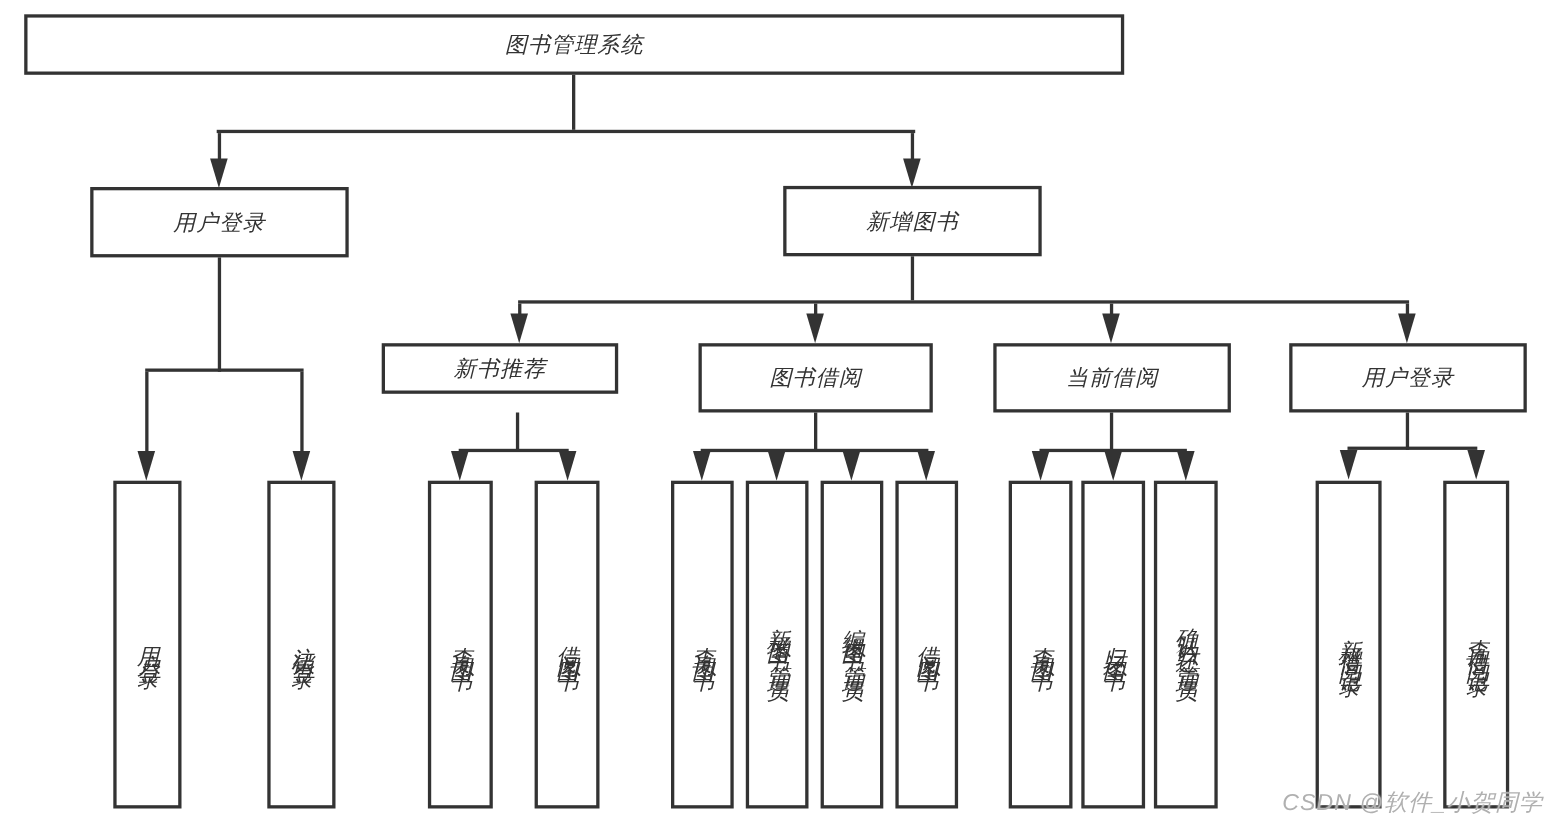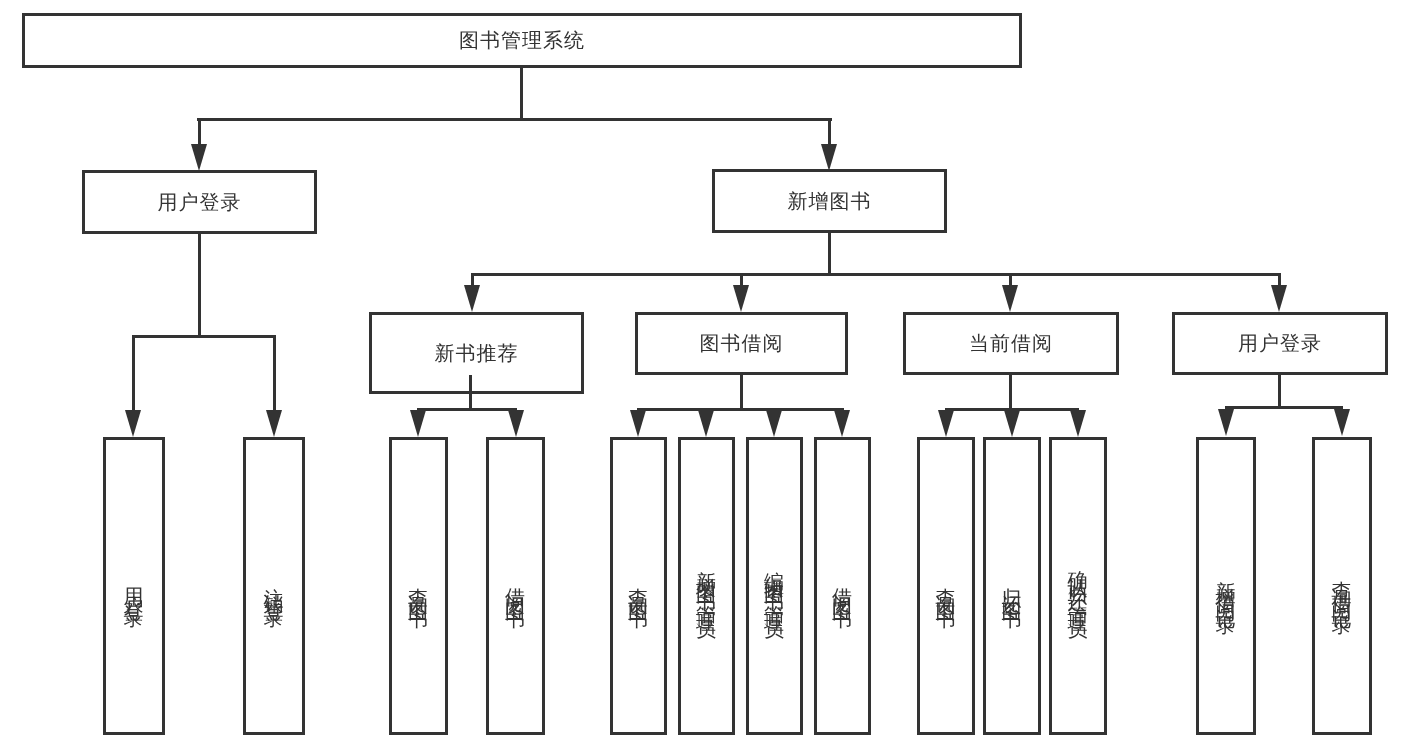"图书管理系统" #canvas { font-style: none -> italic }
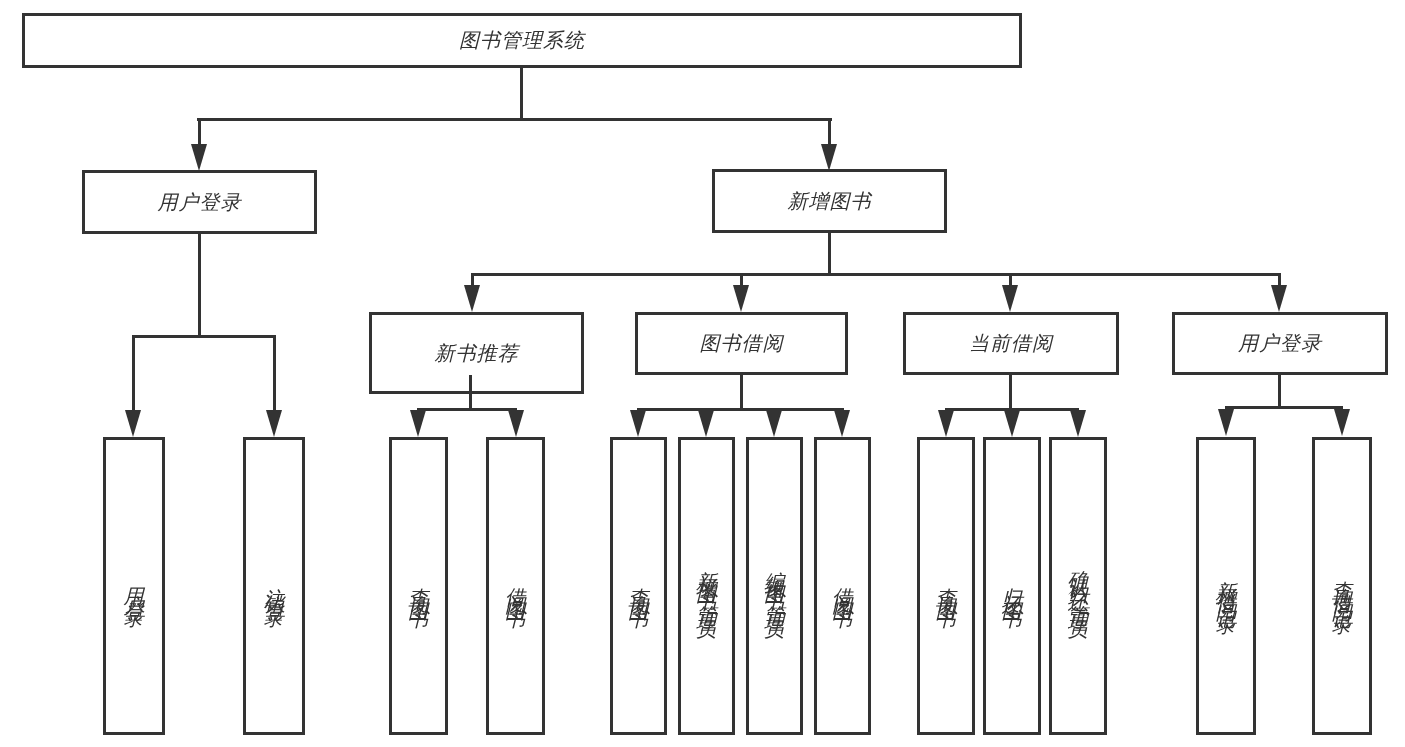"新书推荐" div.box { height: 82px -> 46px; left: 369px -> 347px }
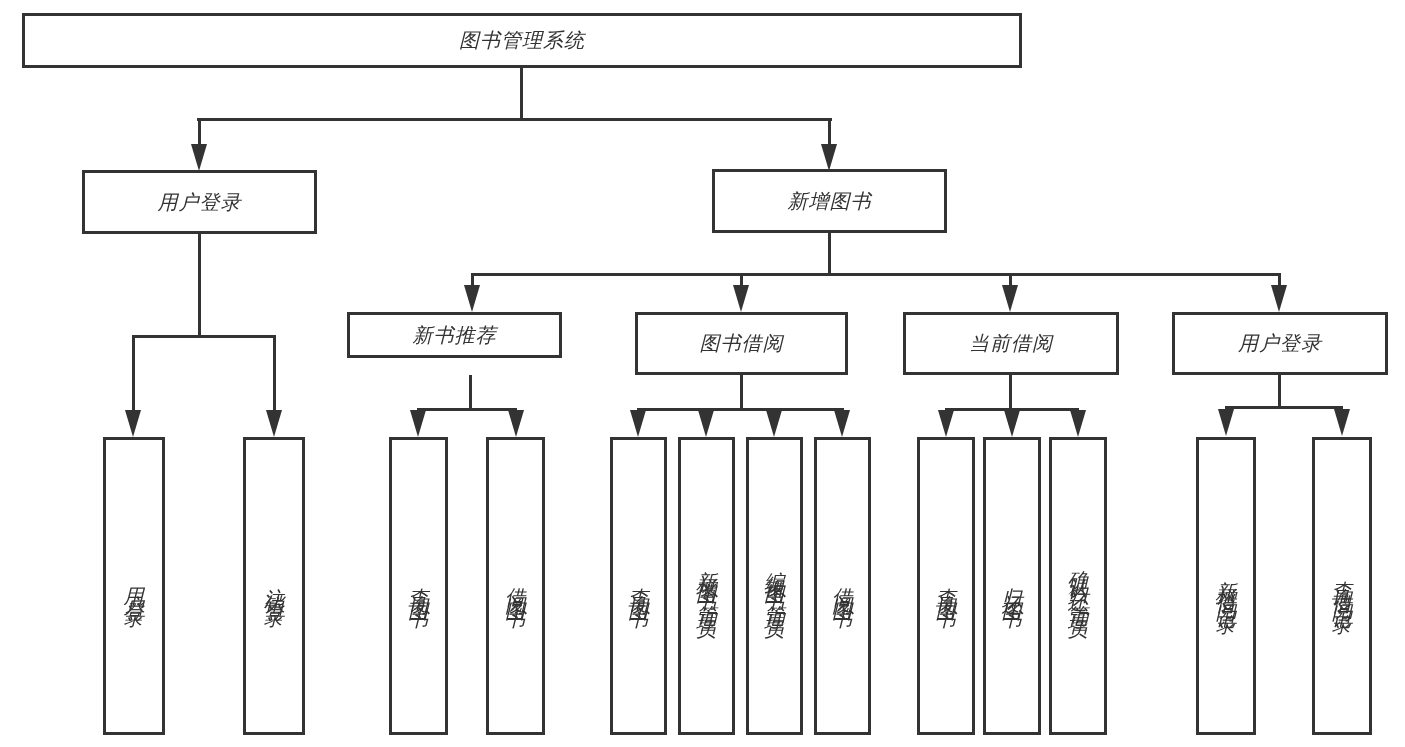"CSDN @软件_小贺同学" div.watermark { html: none -> <div>CSDN @软件_小贺同学</div> }
